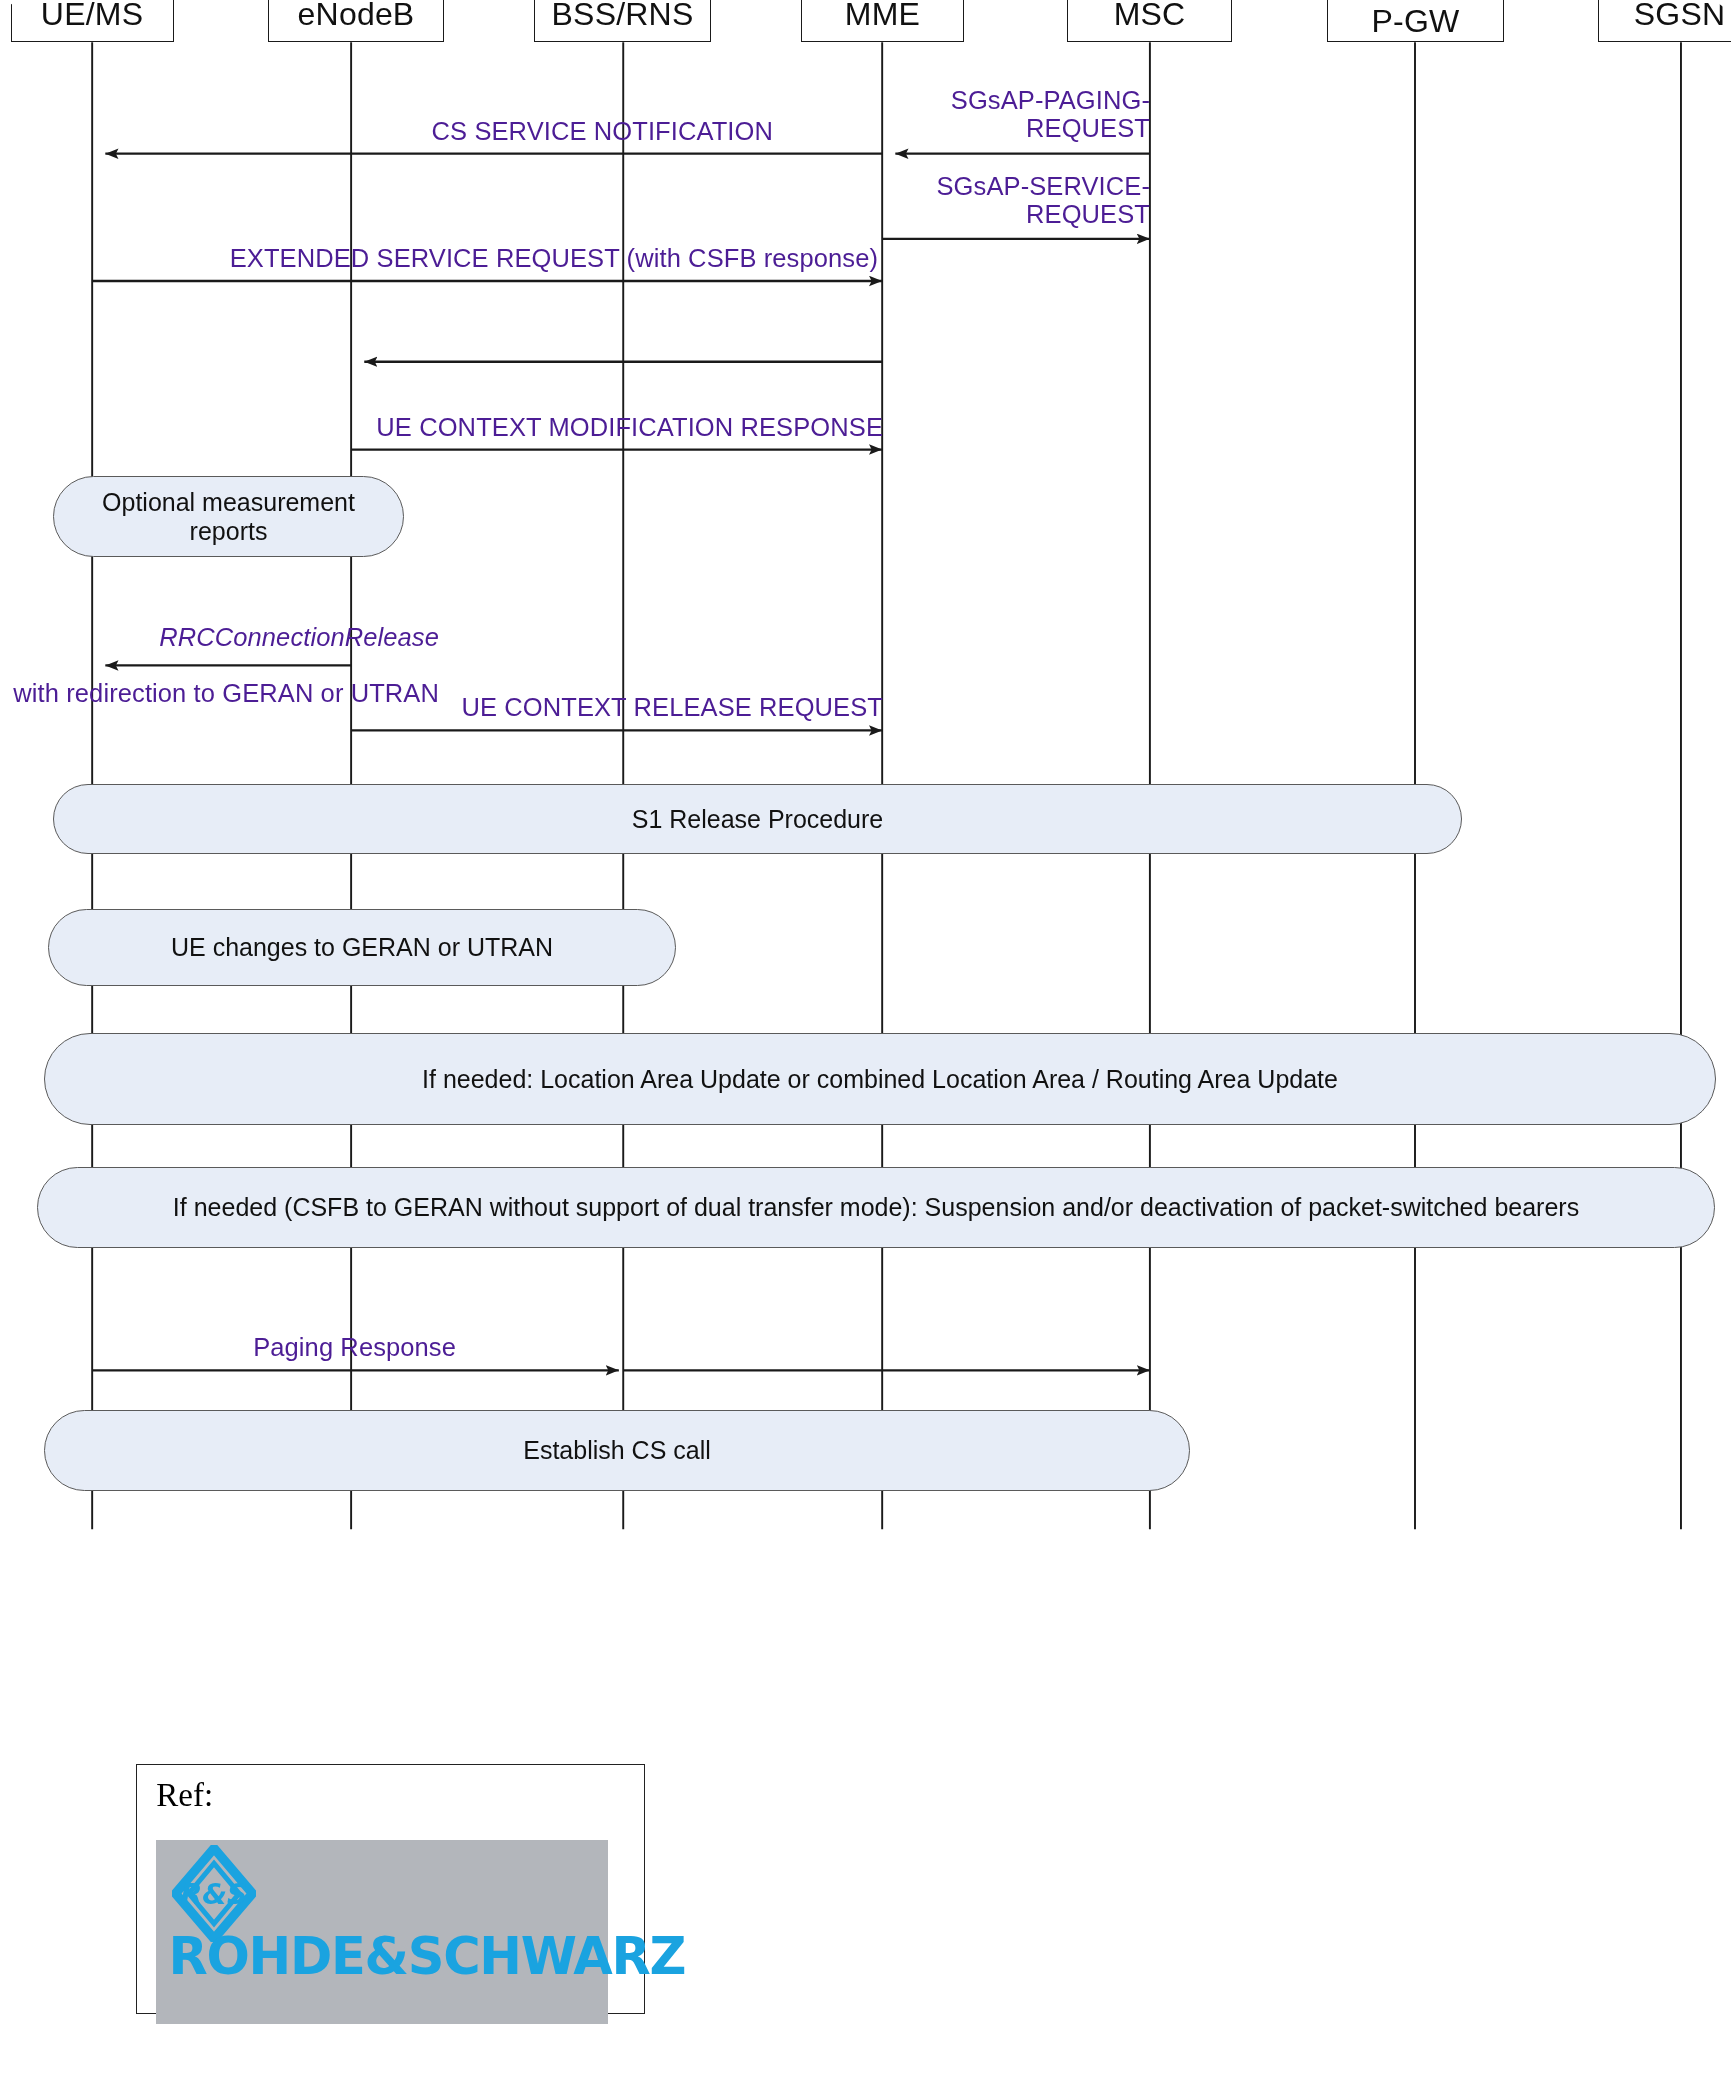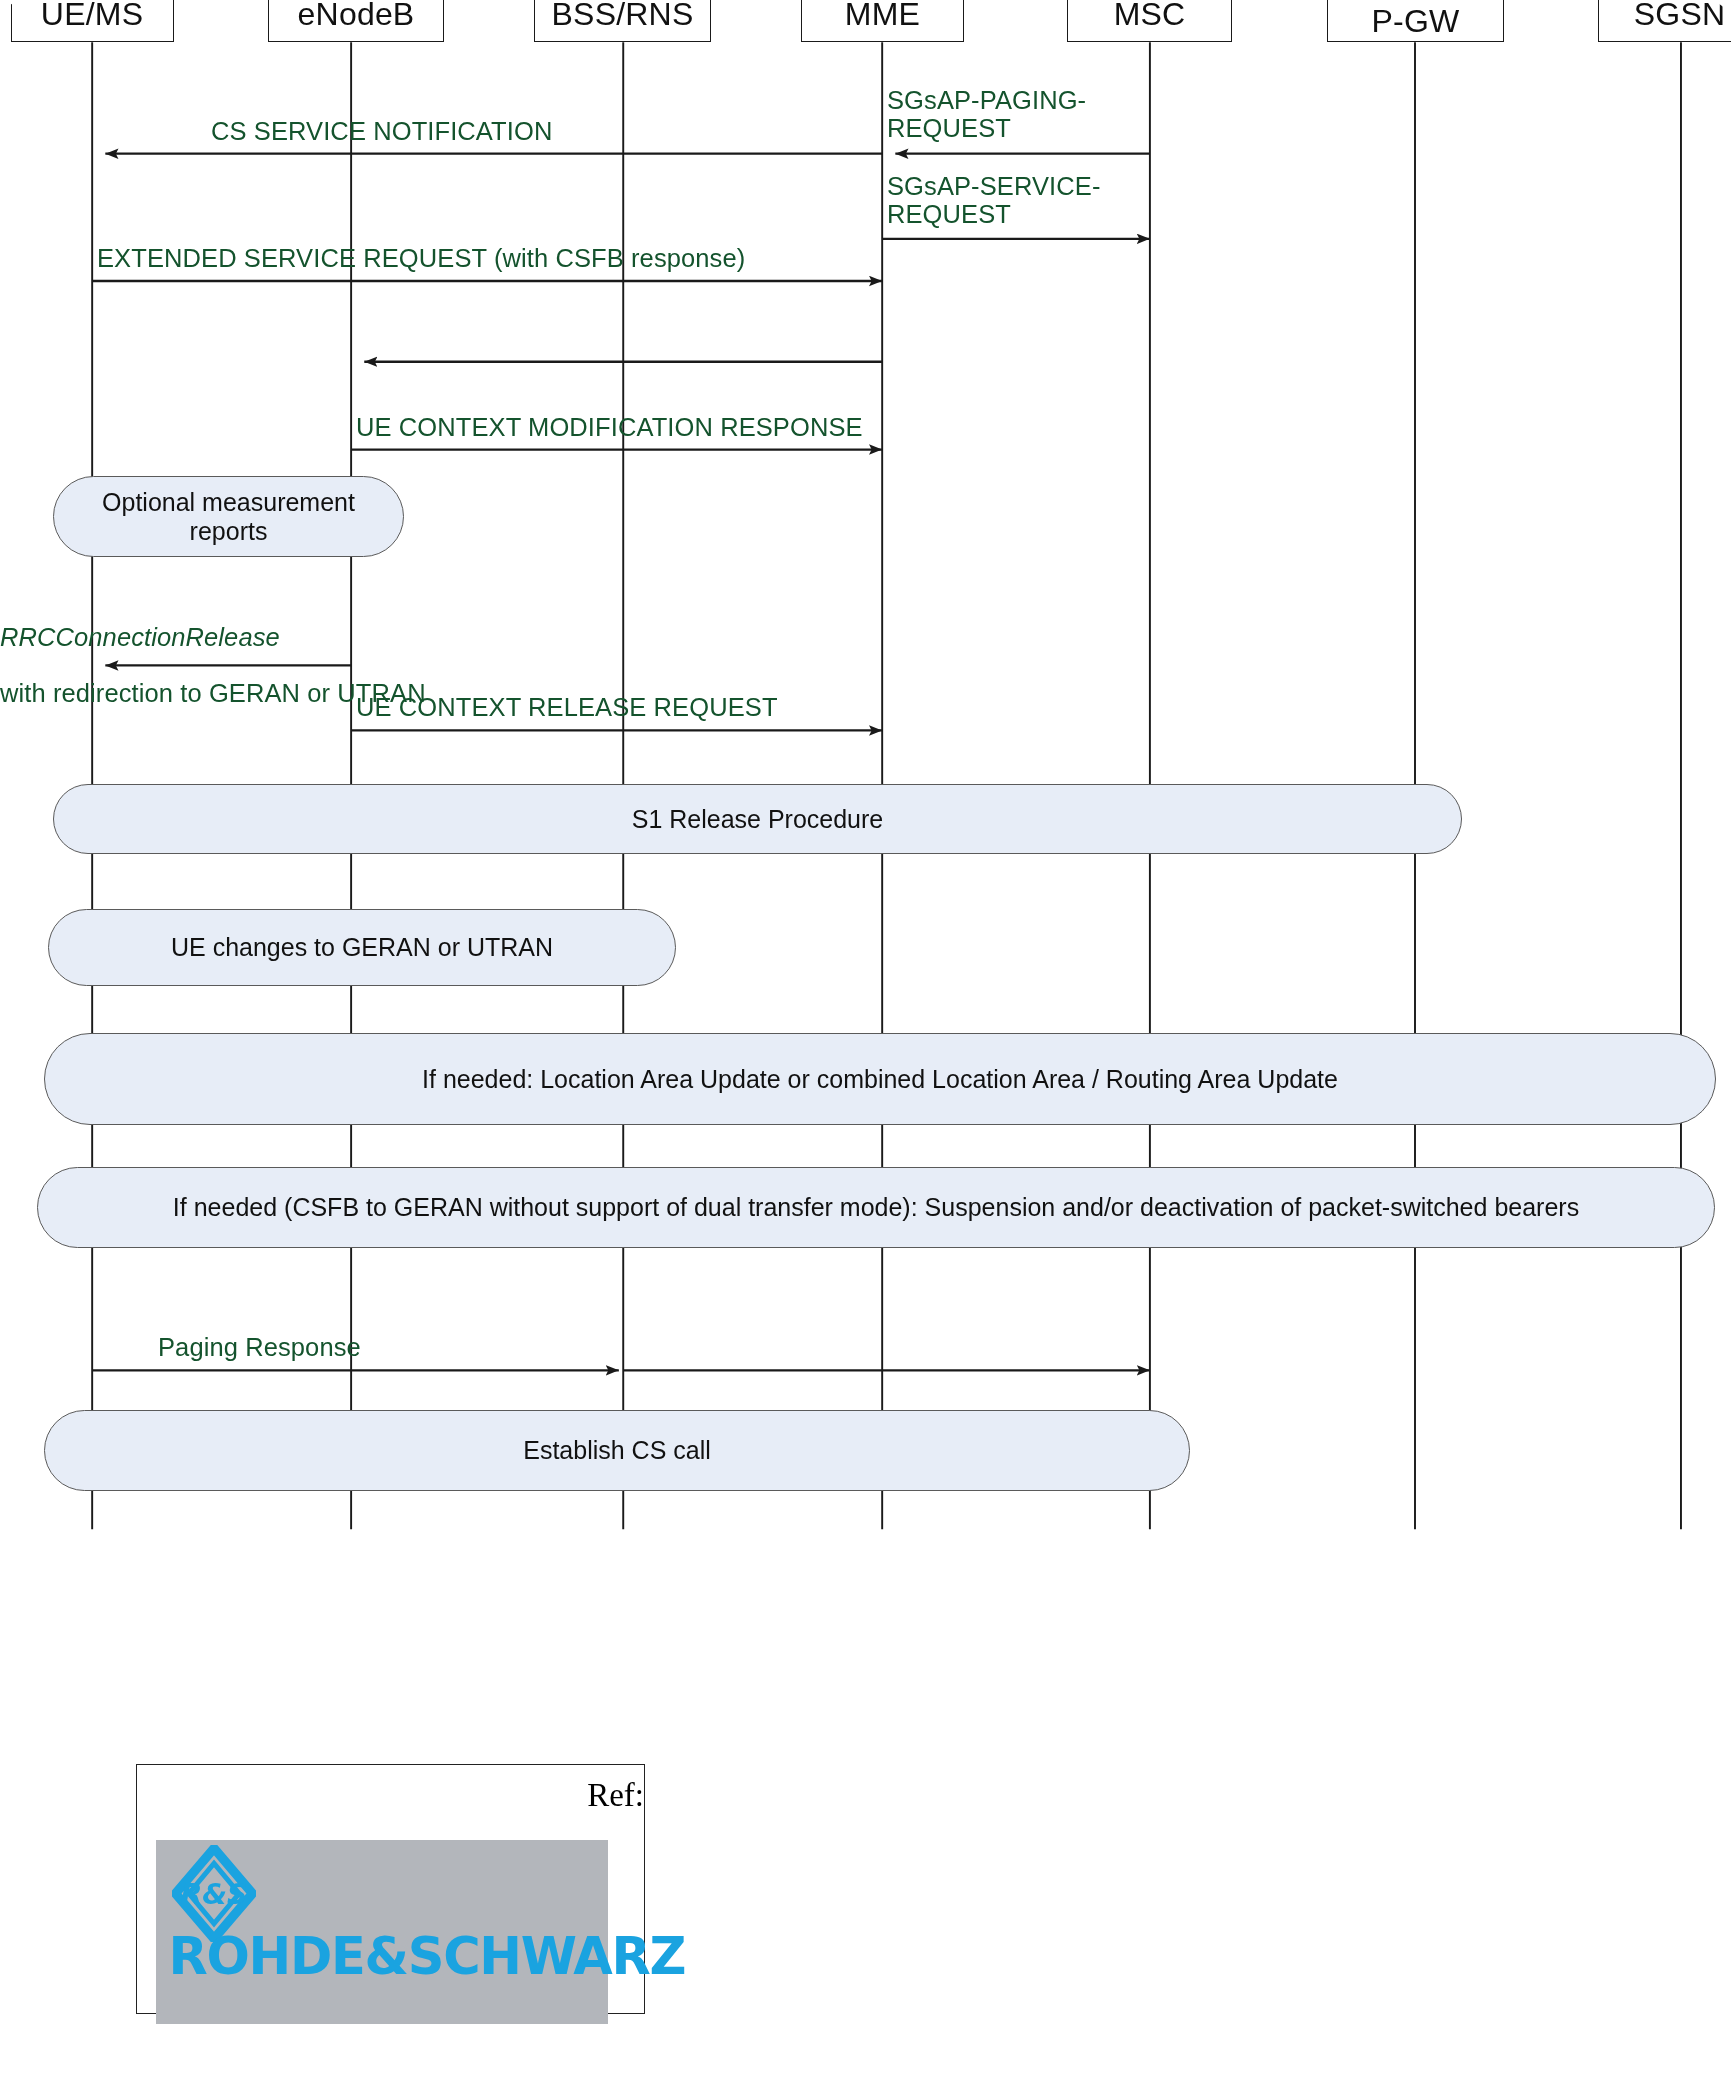"SGsAP-PAGING-" .msg-label { color: #14532d -> #4c1d95; text-align: left -> right }
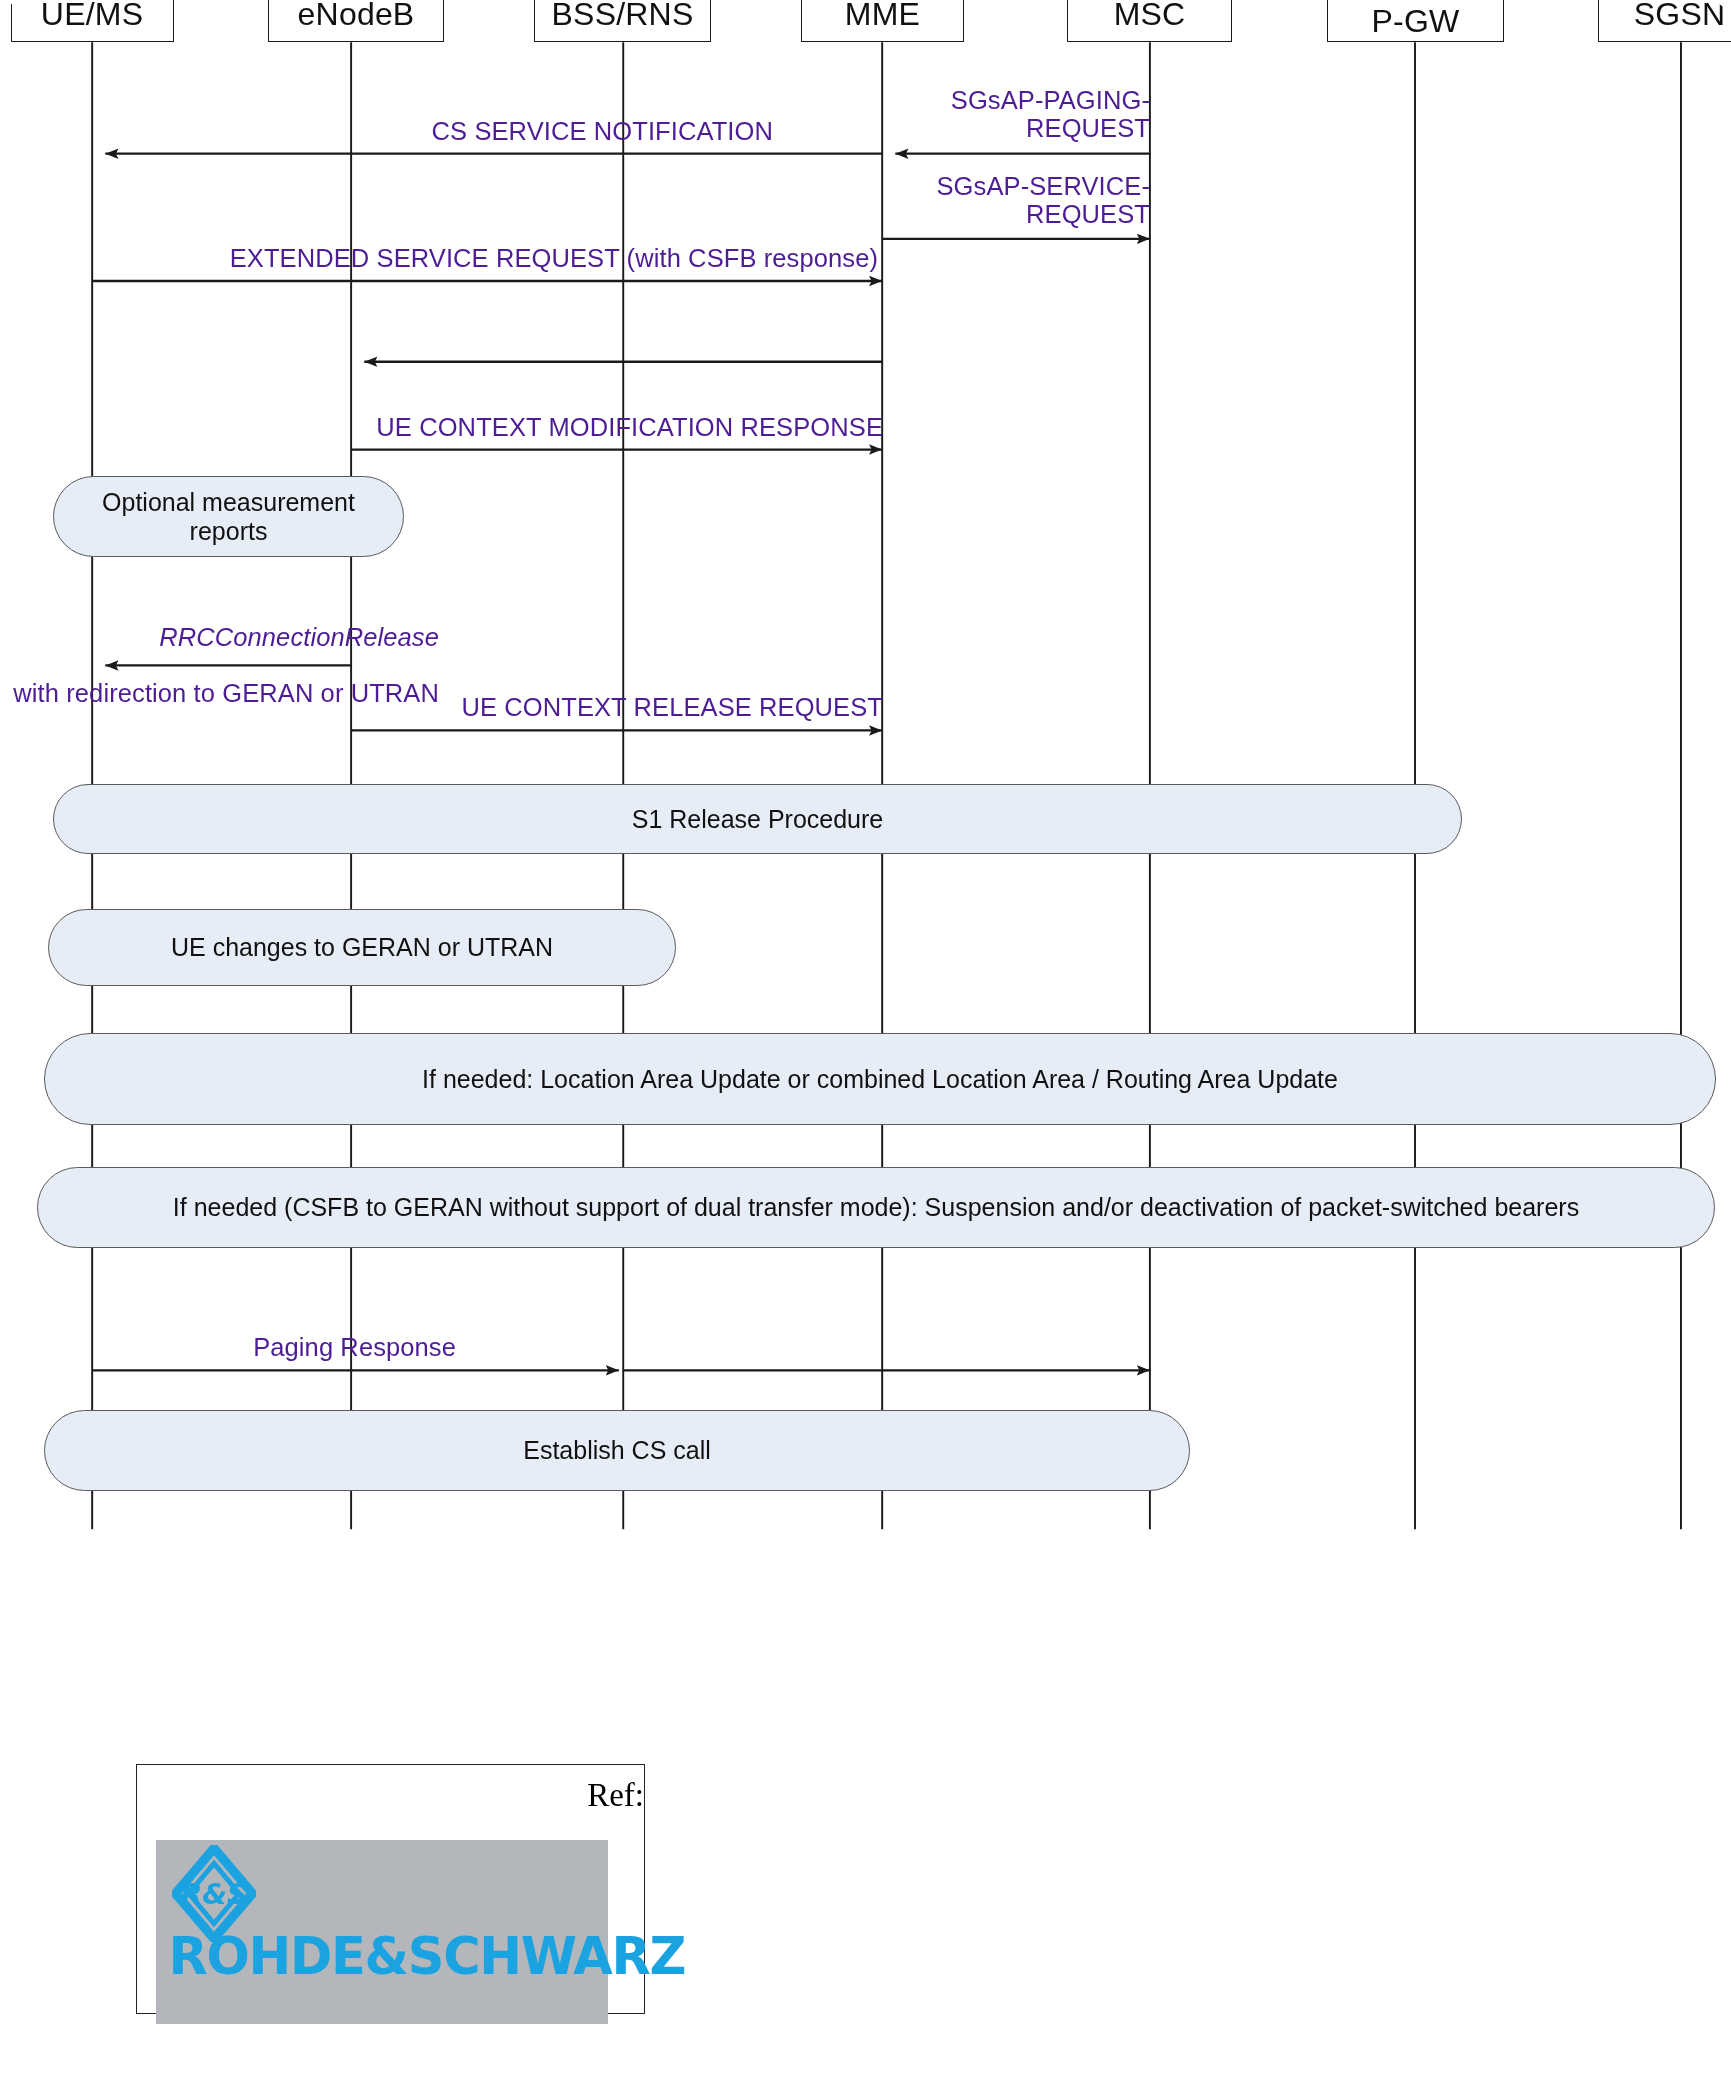"Ref:" div.ref-box { text-align: right -> none }
